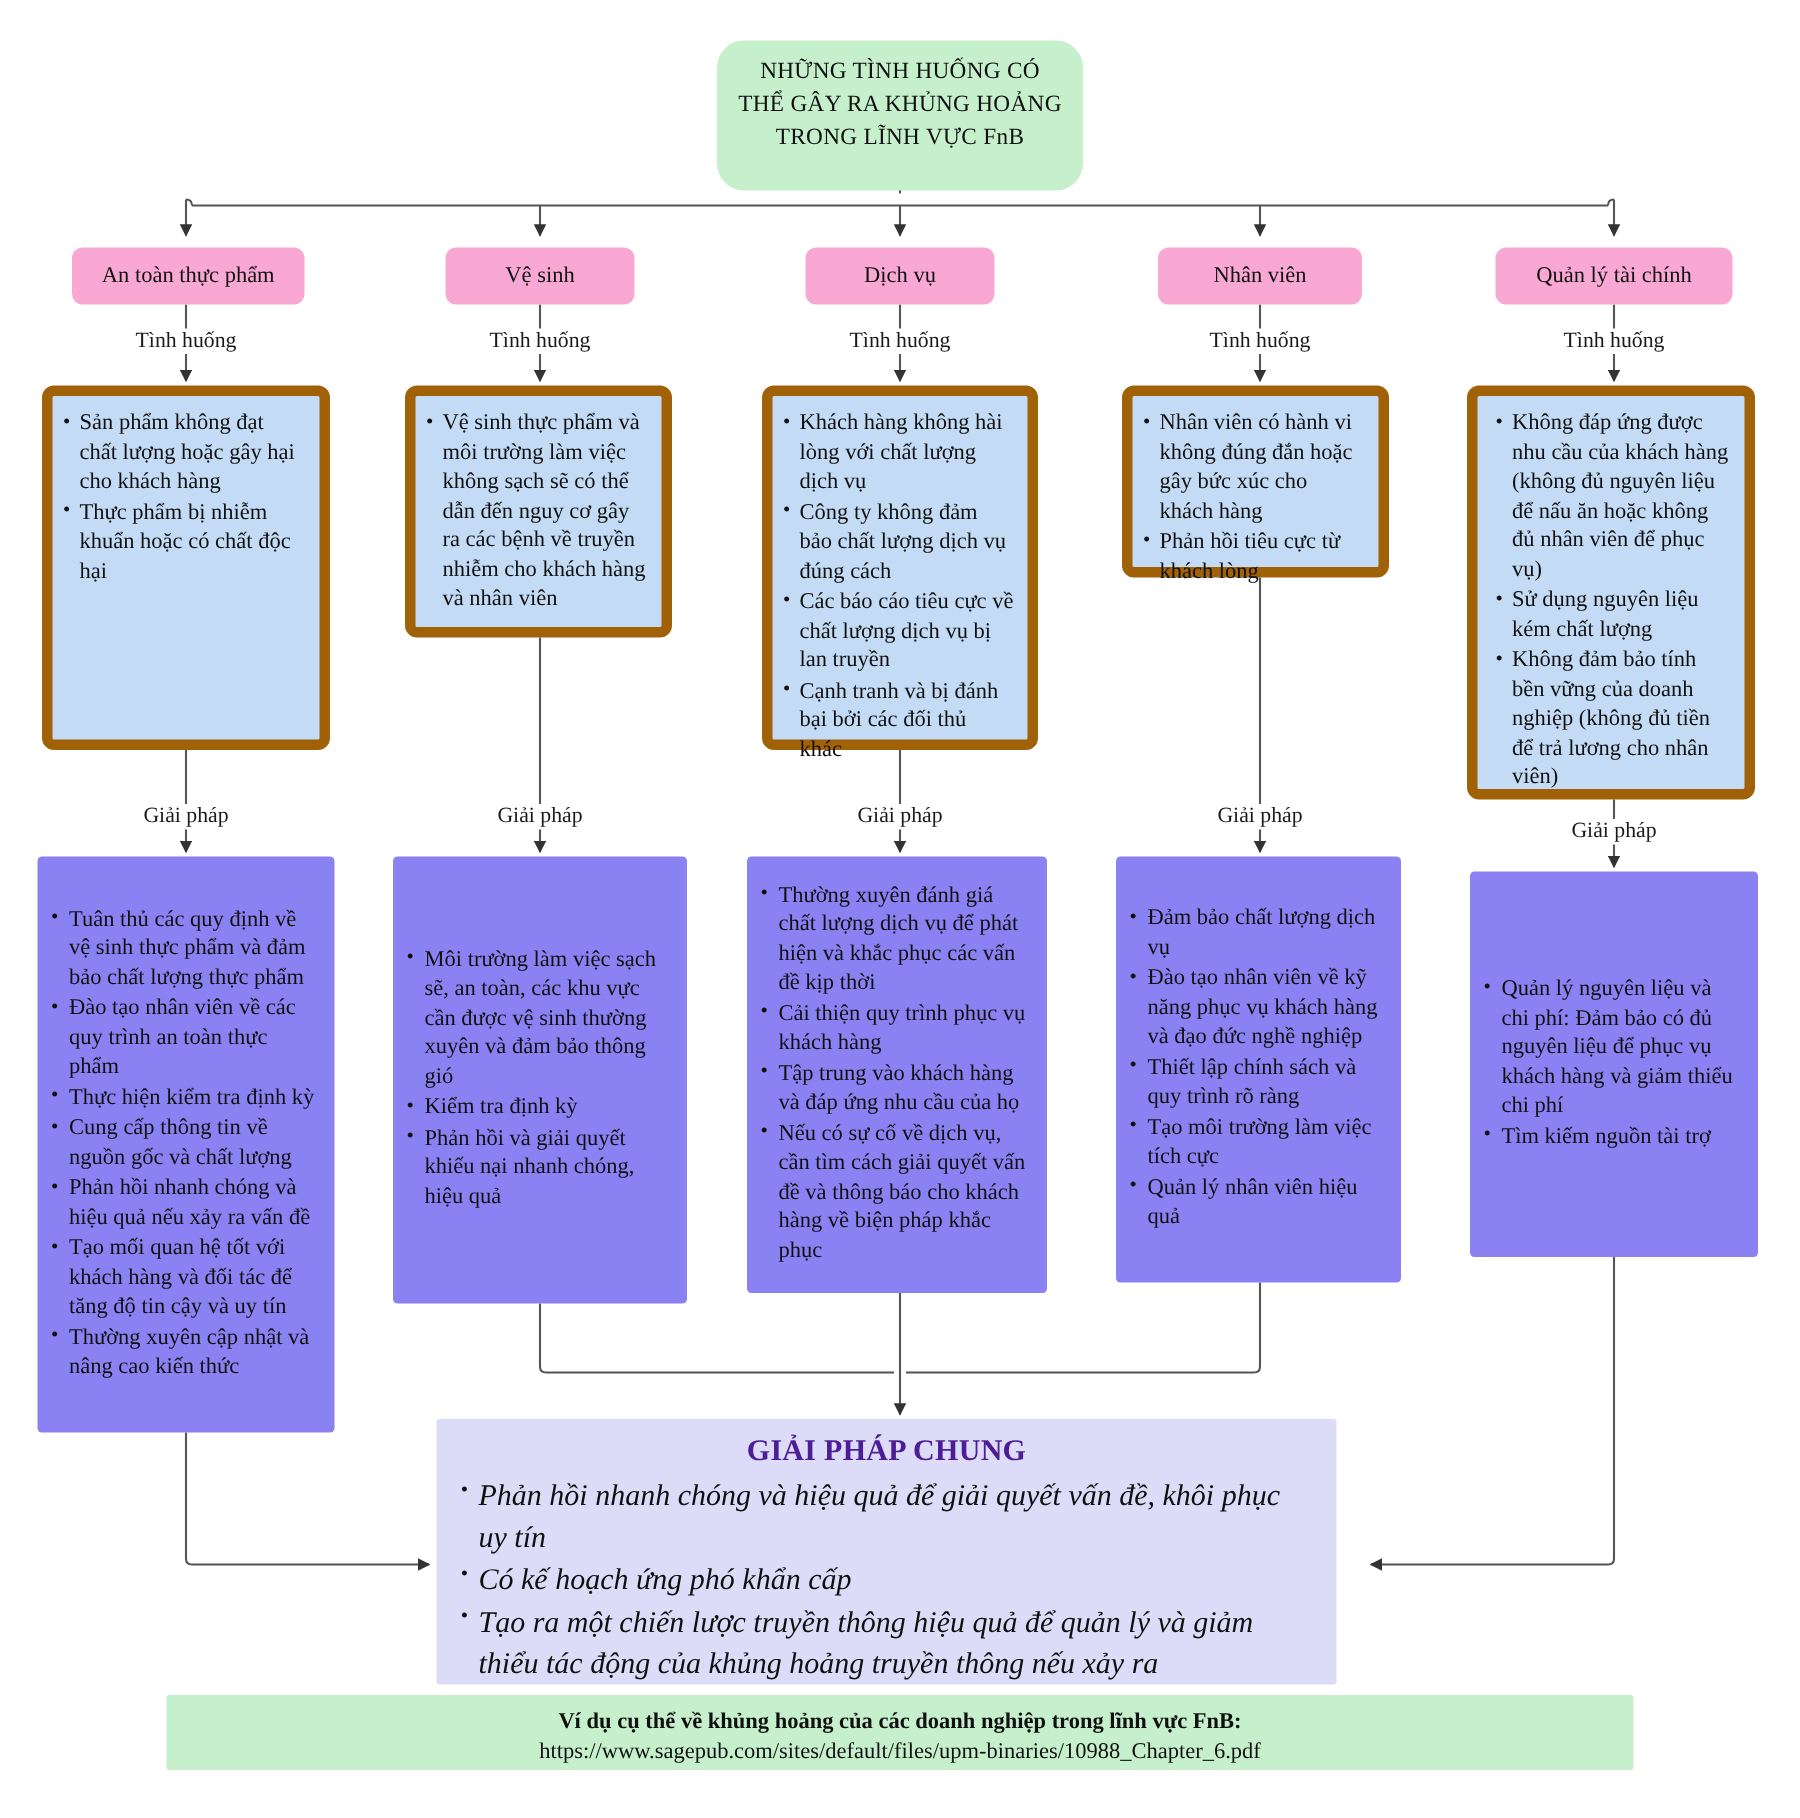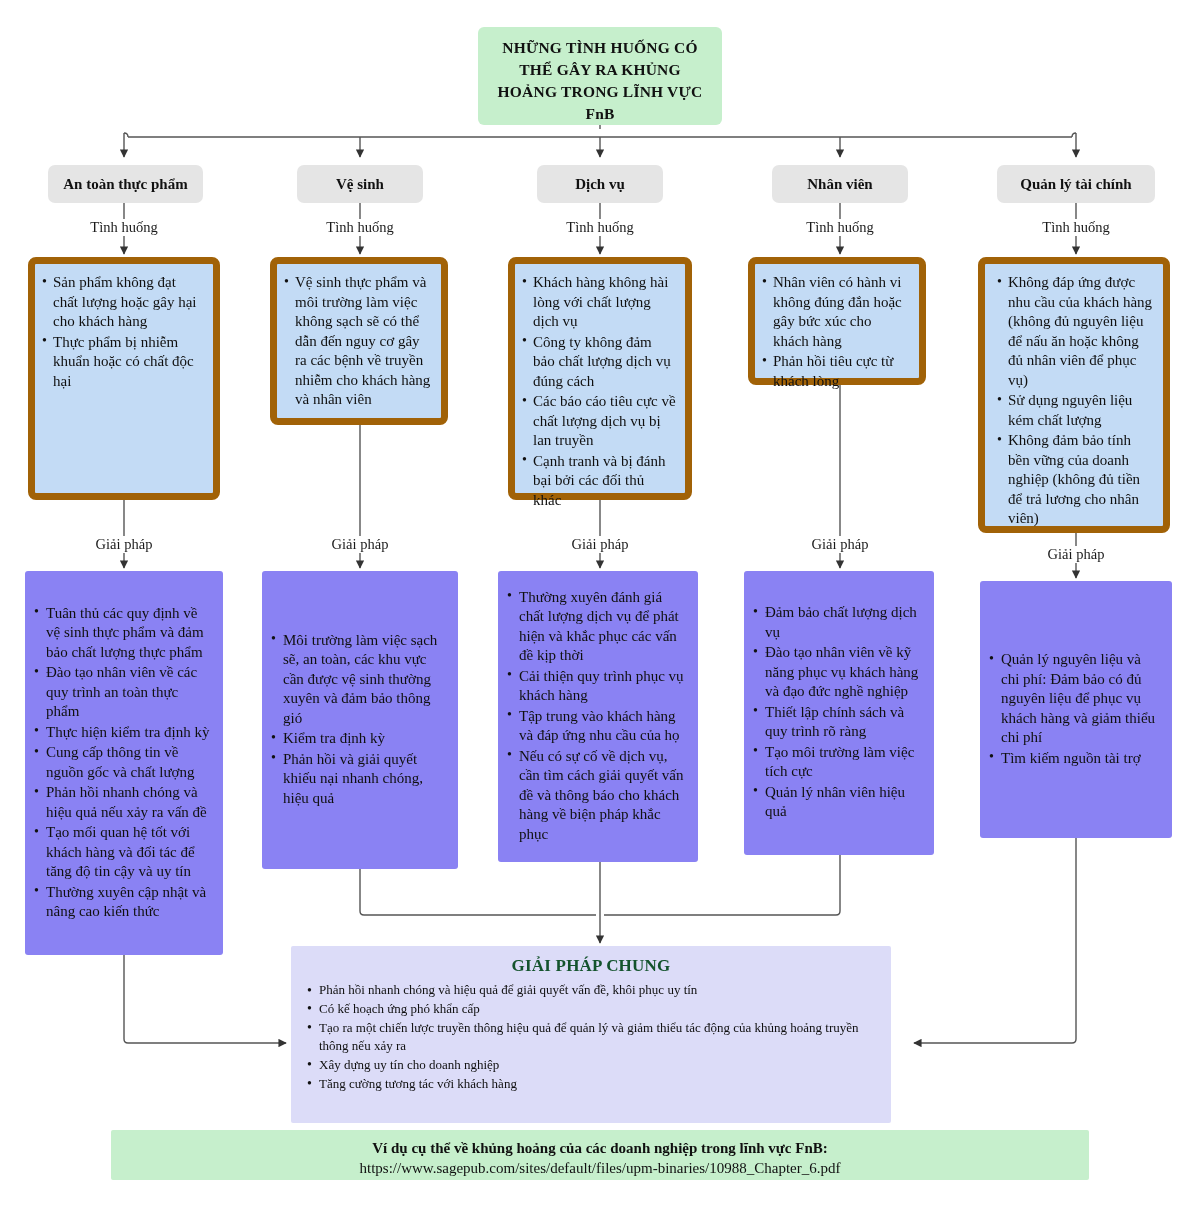"NHỮNG TÌNH HUỐNG CÓ THỂ" .title-box { border-radius: 6px -> 18px; font-weight: bold -> normal; padding: 10px 12px 0 12px -> 10px 12px 24px 12px }
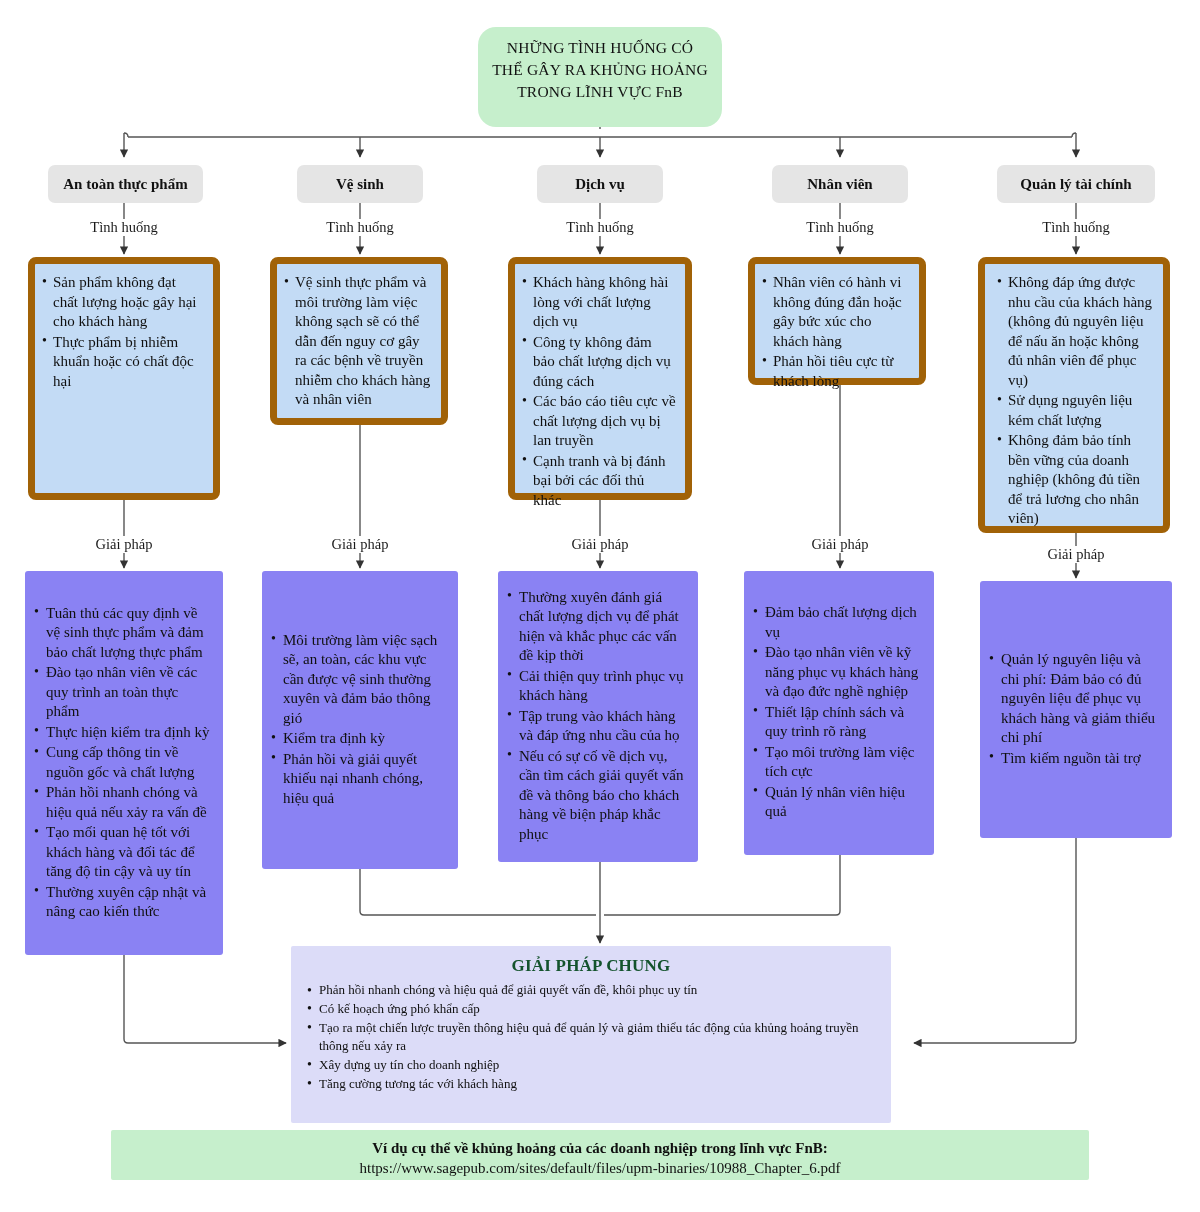"An toàn thực phẩm" .cat-box { background: #e5e5e5 -> #f9a8d4; font-weight: bold -> normal }
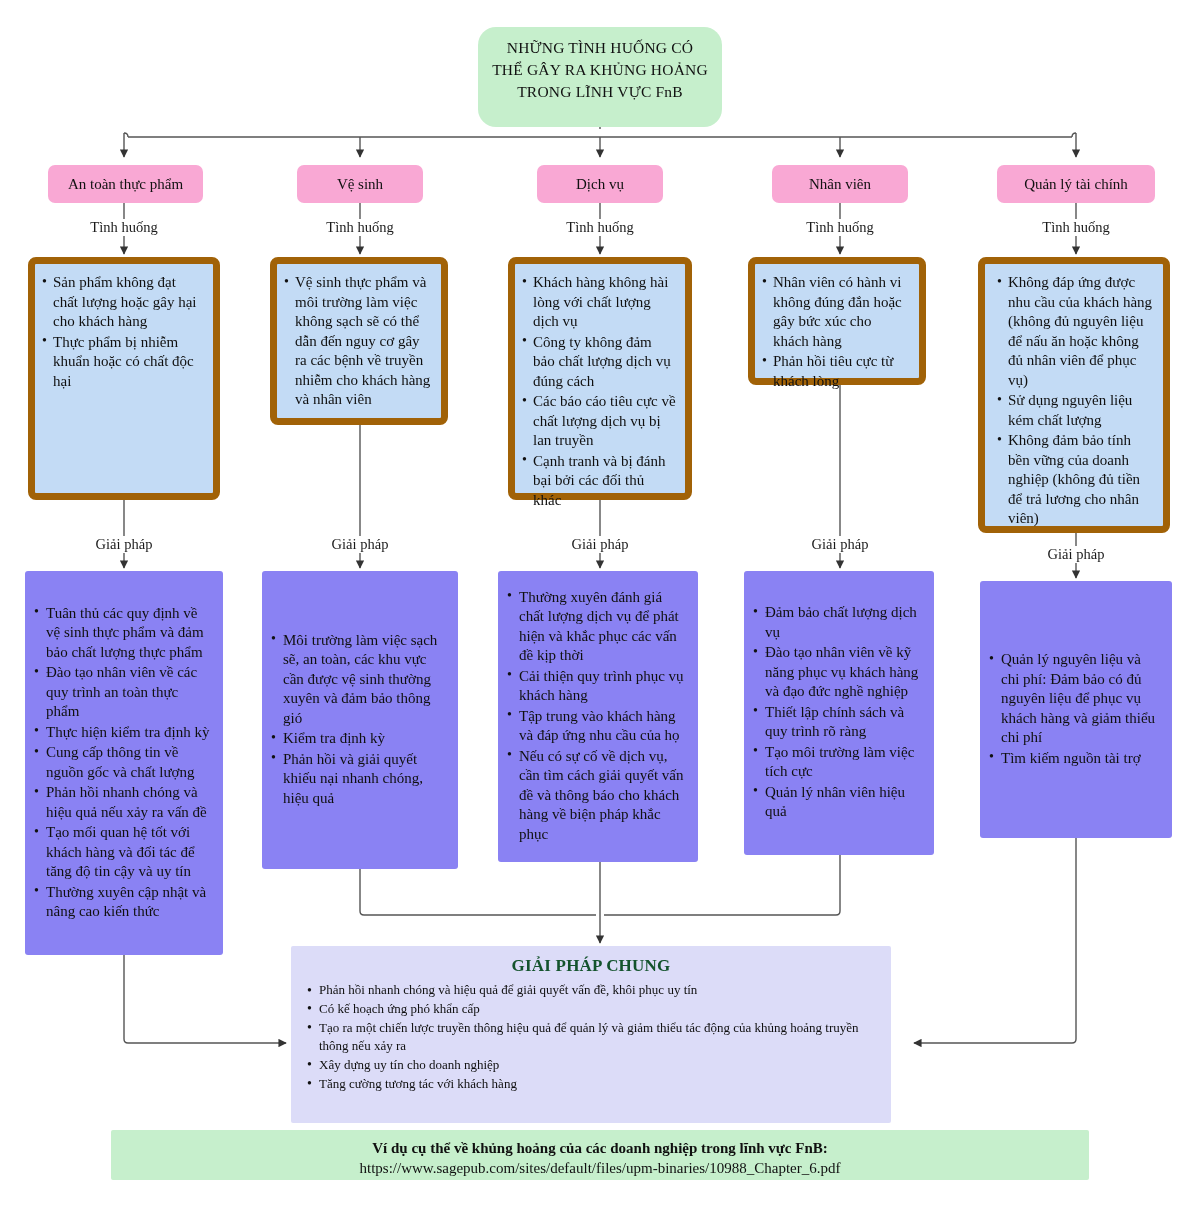"GIẢI PHÁP CHUNG" .common-title { color: #14532d -> #4c1d95; font-size: 17px -> 20px }
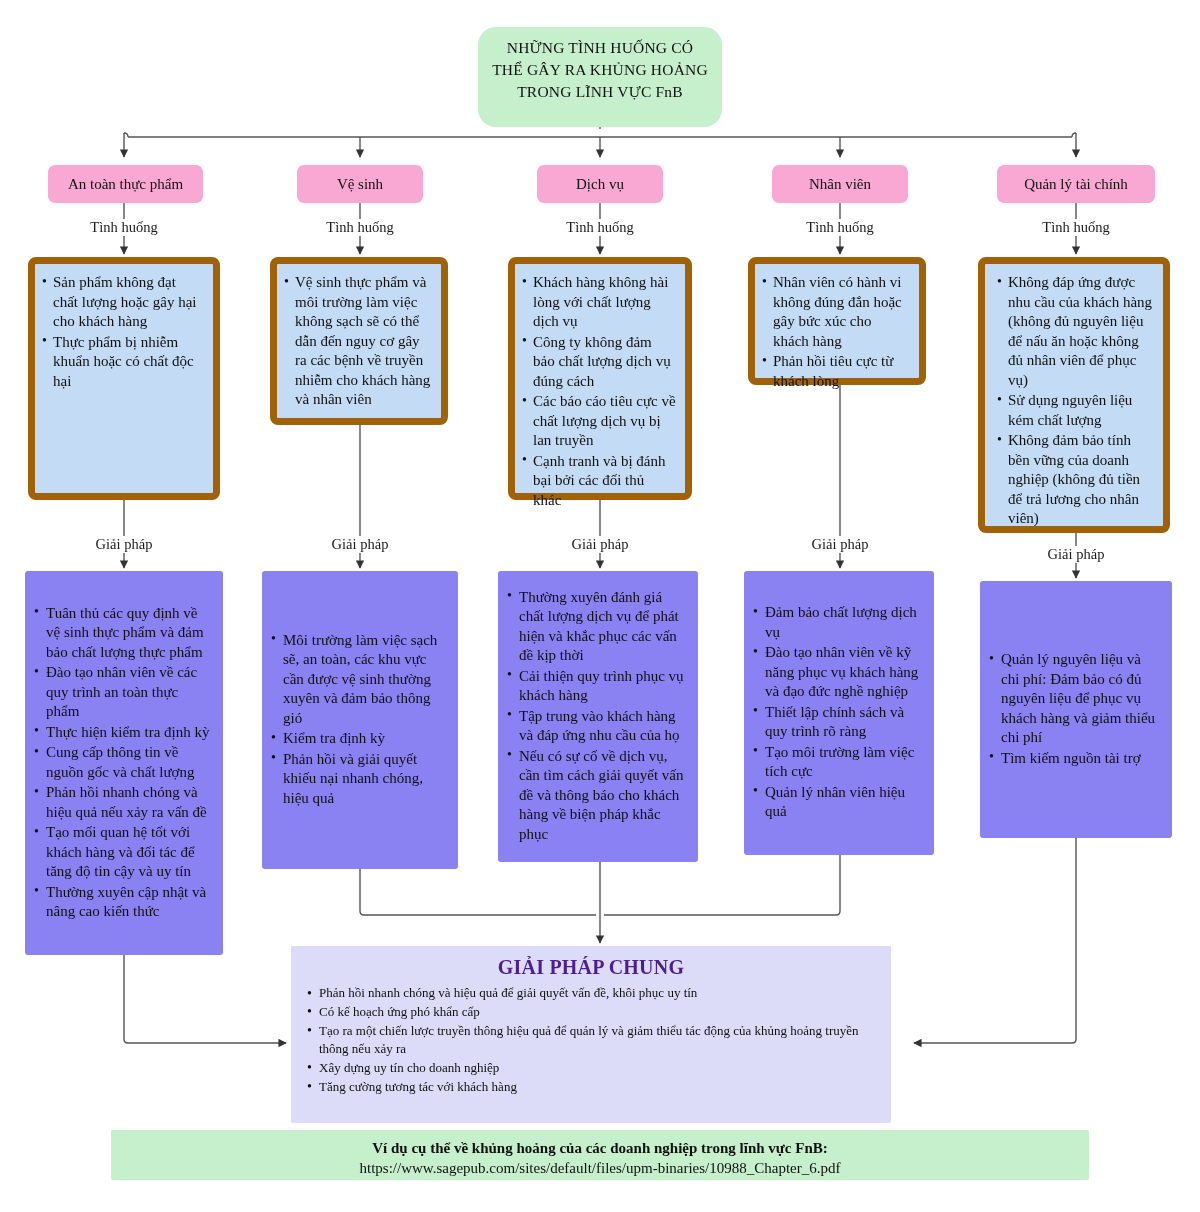"Phản hồi nhanh chóng và hiệu quả để" .common-box ul.bullets > li { font-size: 13px -> 20px; font-style: none -> italic }
